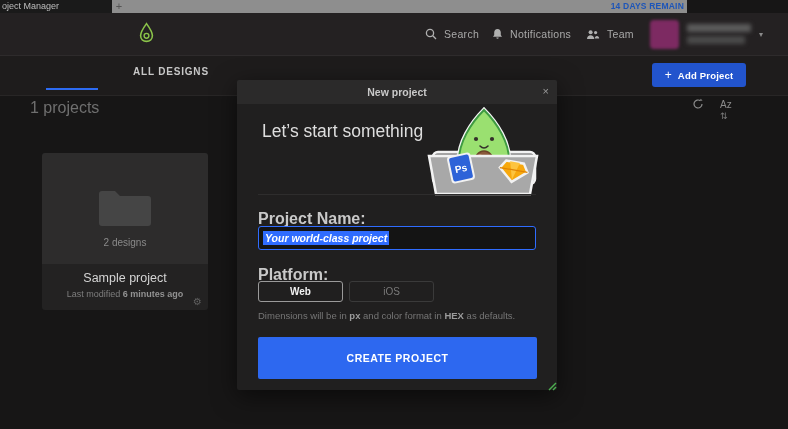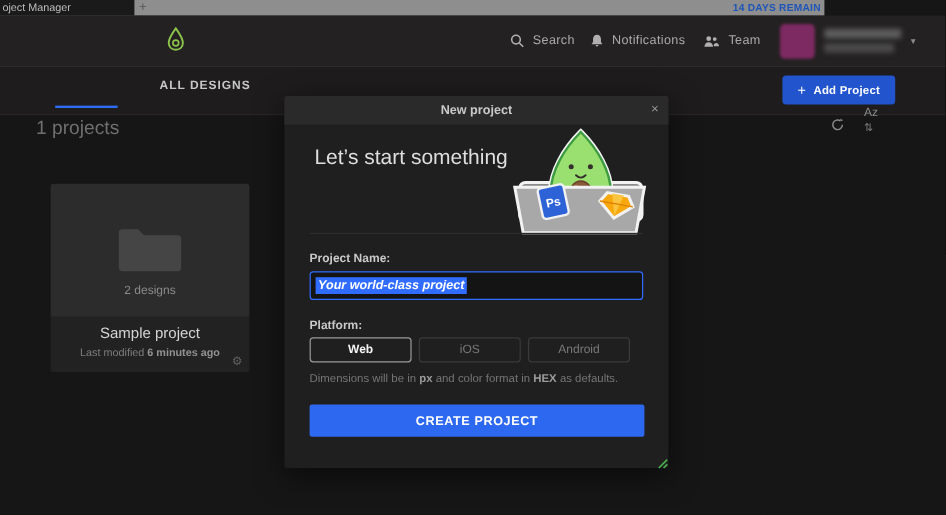"Az" .sort { top: 89px -> 99px }
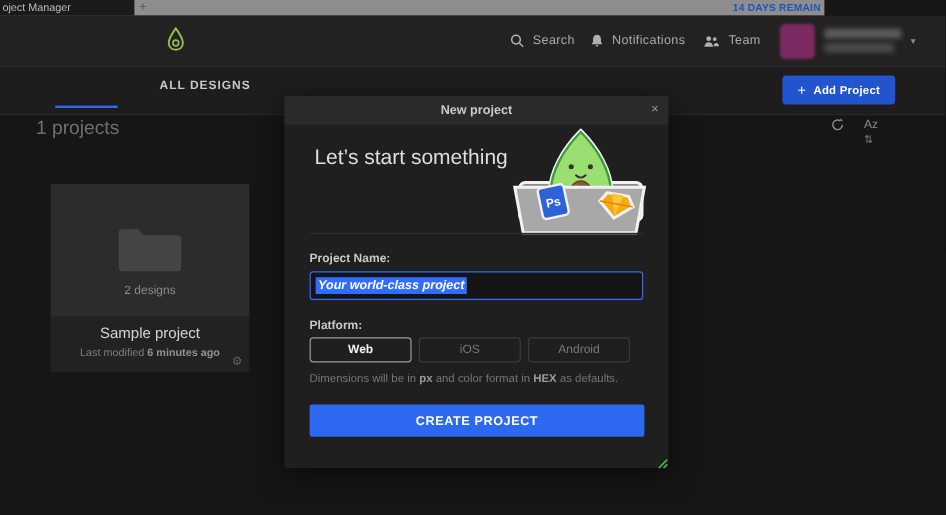"Project Name:" .flabel { font-size: 10px -> 16px }
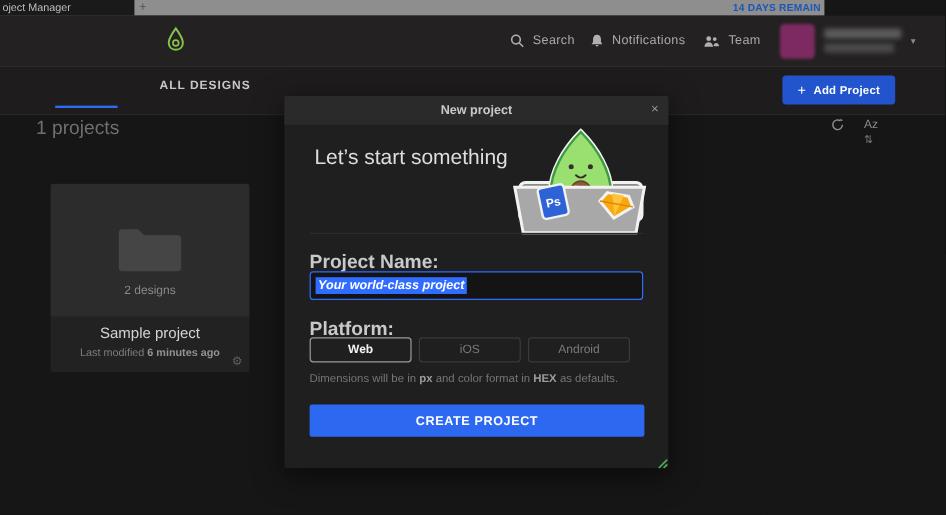"Android" button.platbtn { html: <button>Android</button> -> none }
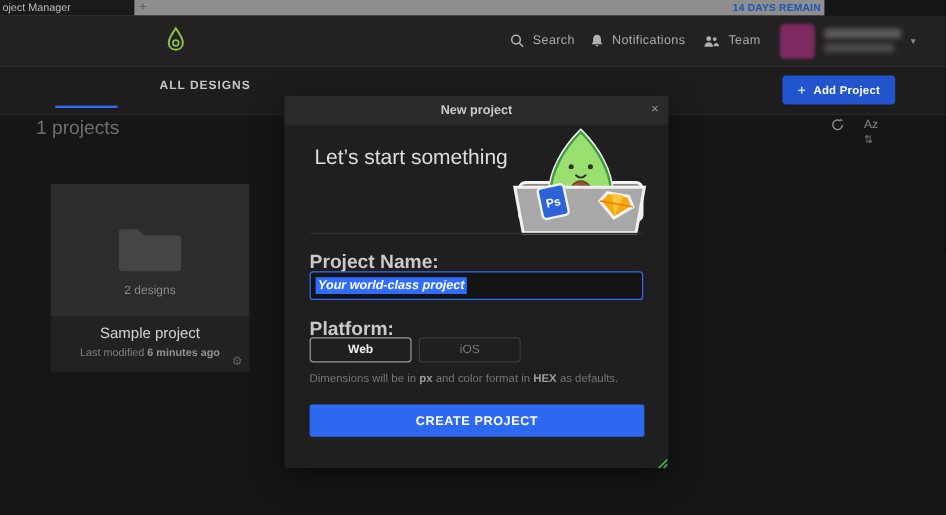"CREATE PROJECT" .createbtn { height: 27px -> 42px }
